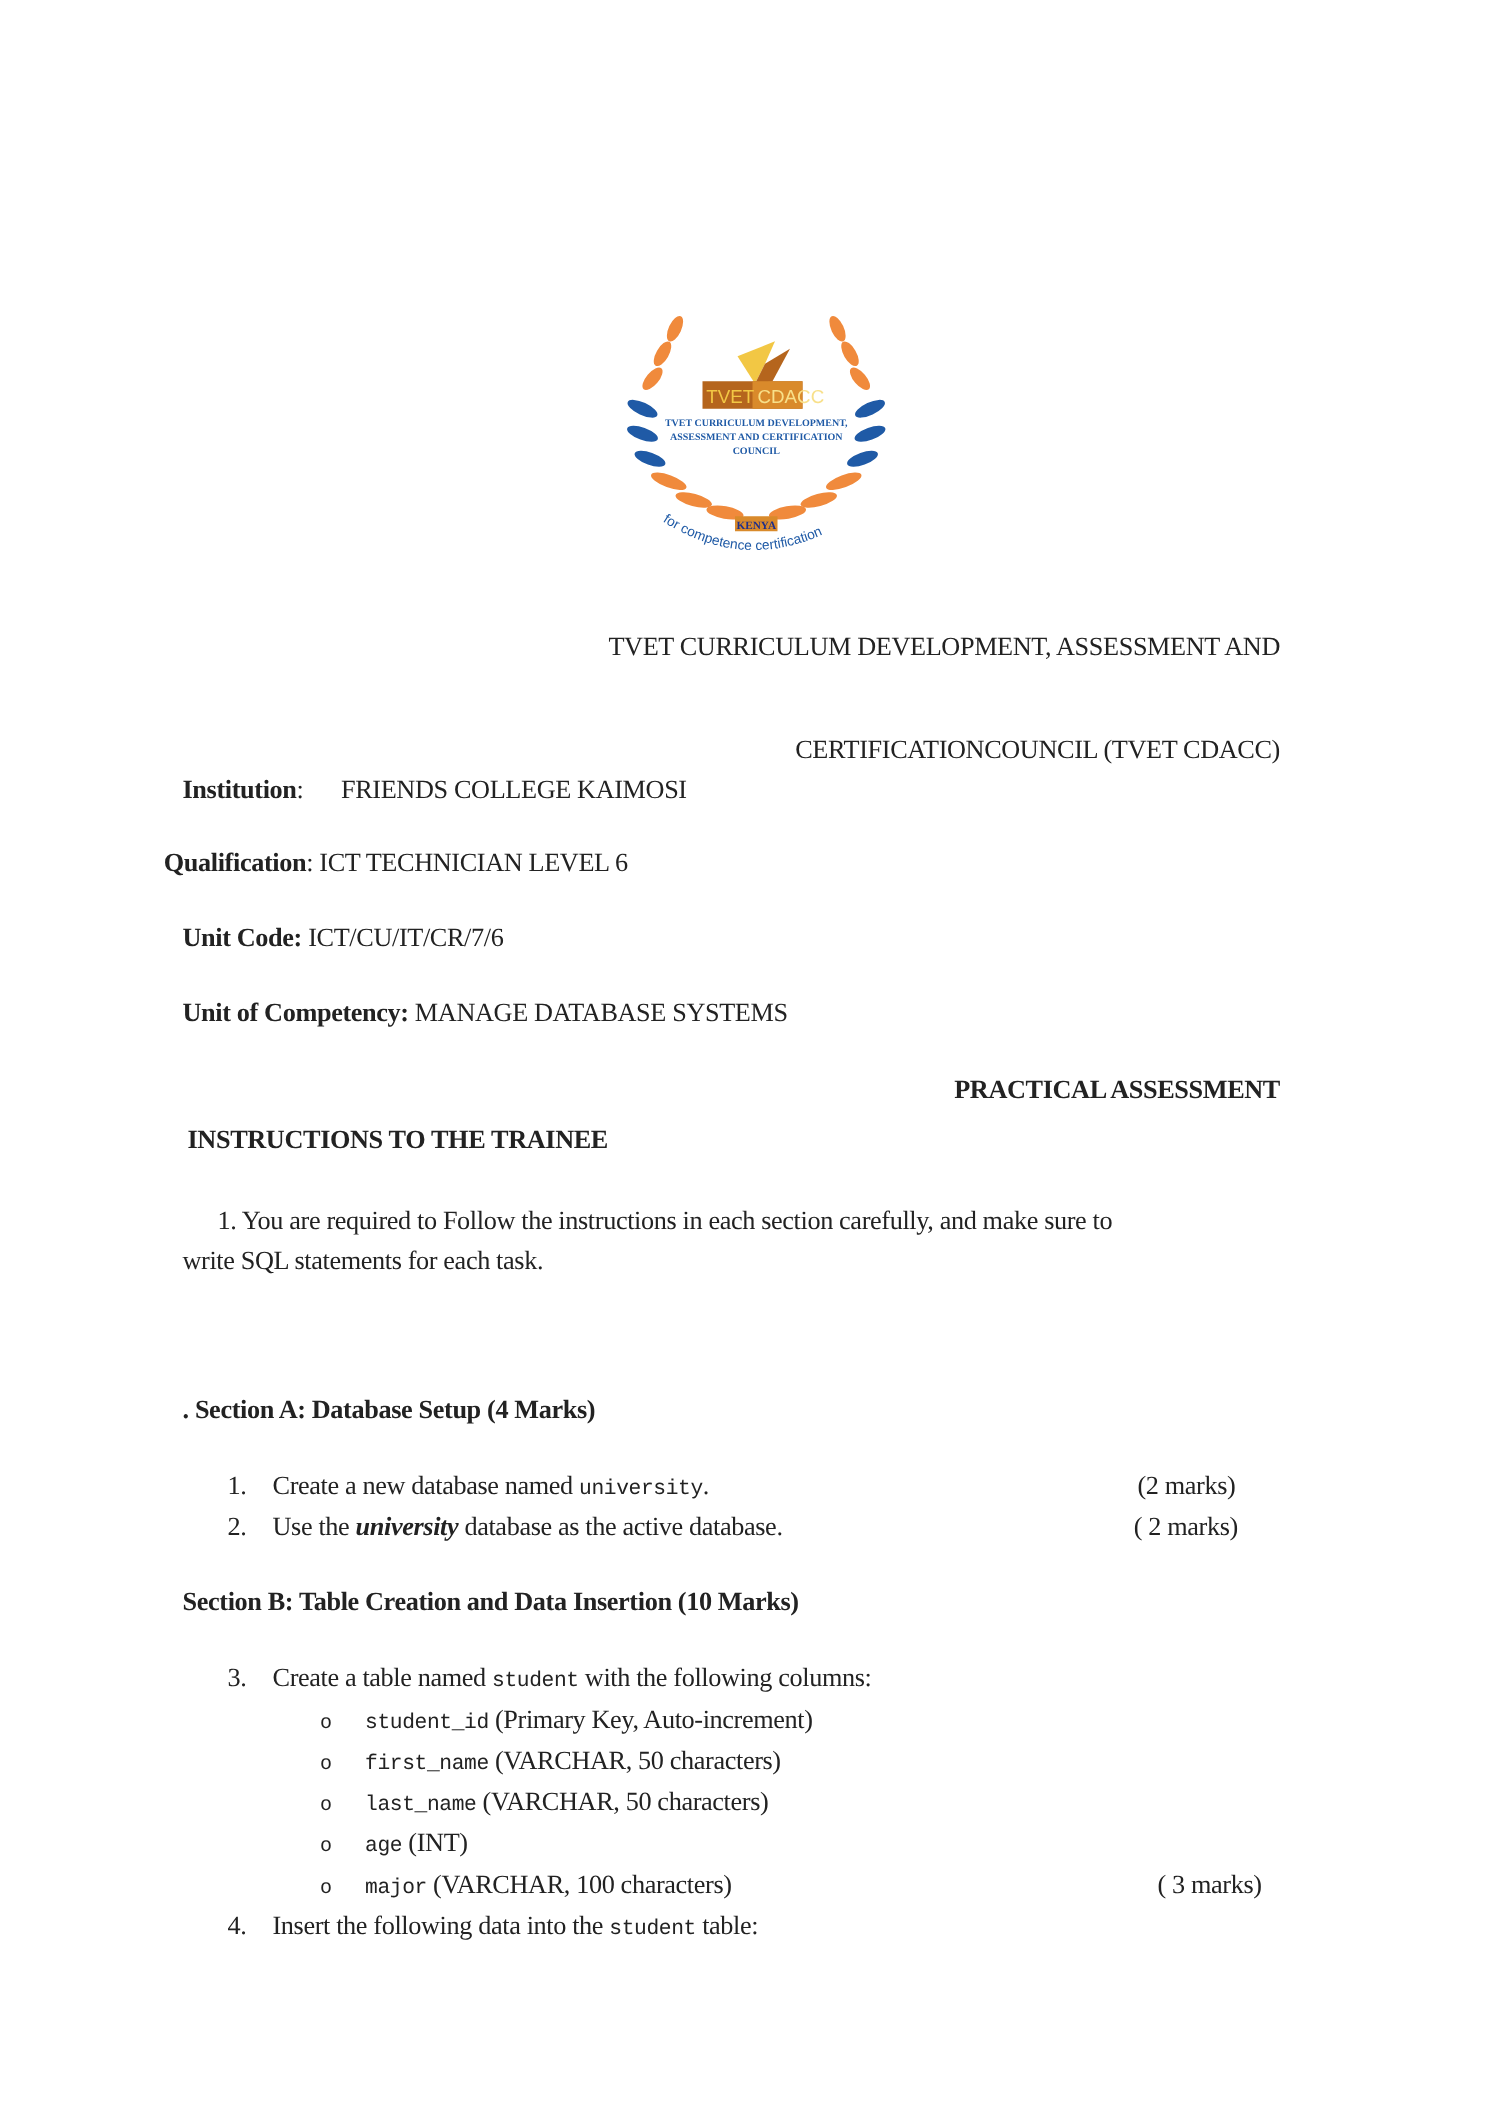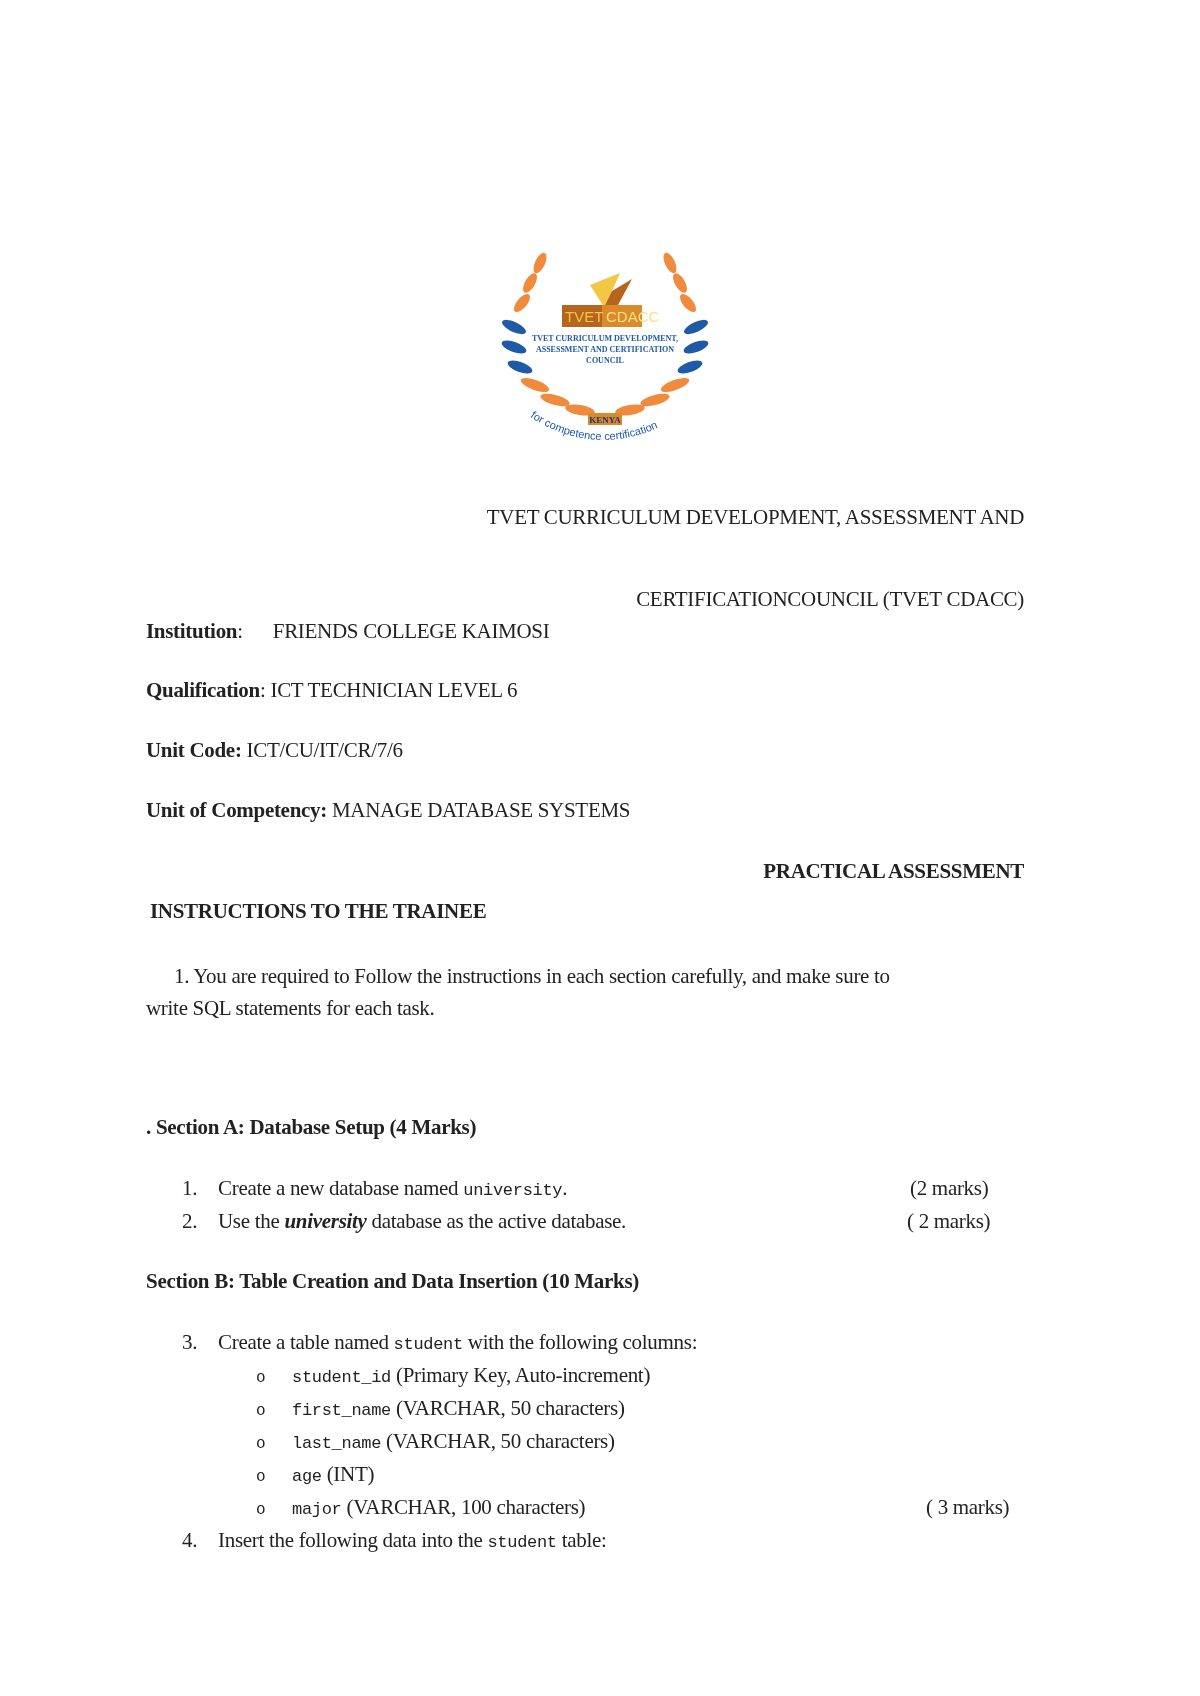"Qualification: ICT TECHNICIAN LEVEL 6" div.abs { left: 146px -> 131px }
